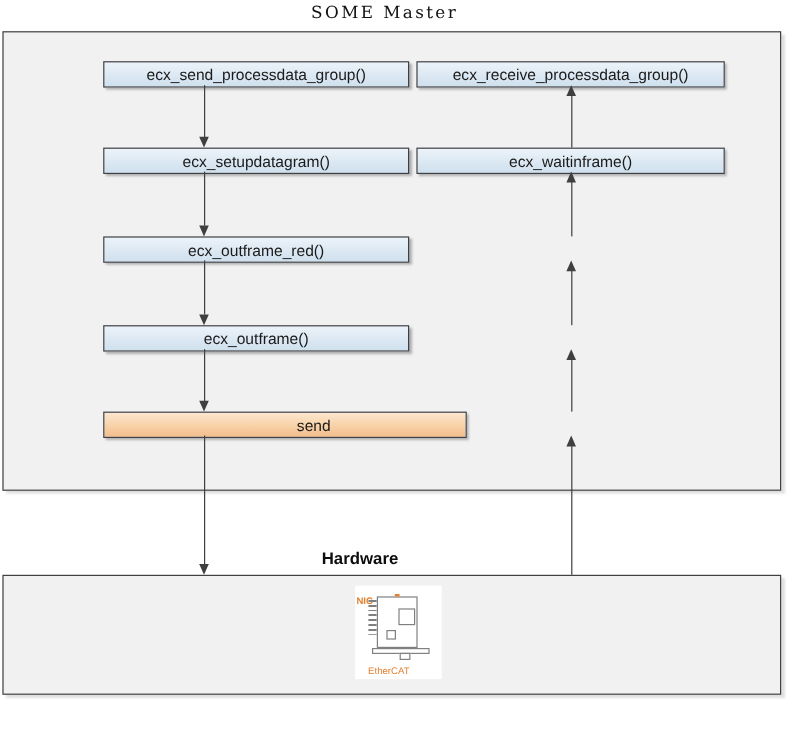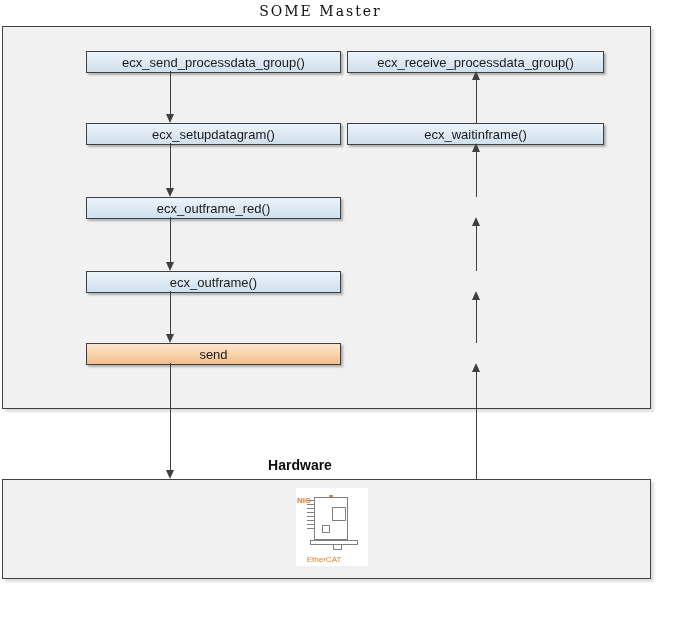"send" .fbox.orange { padding-left: none -> 48px }
